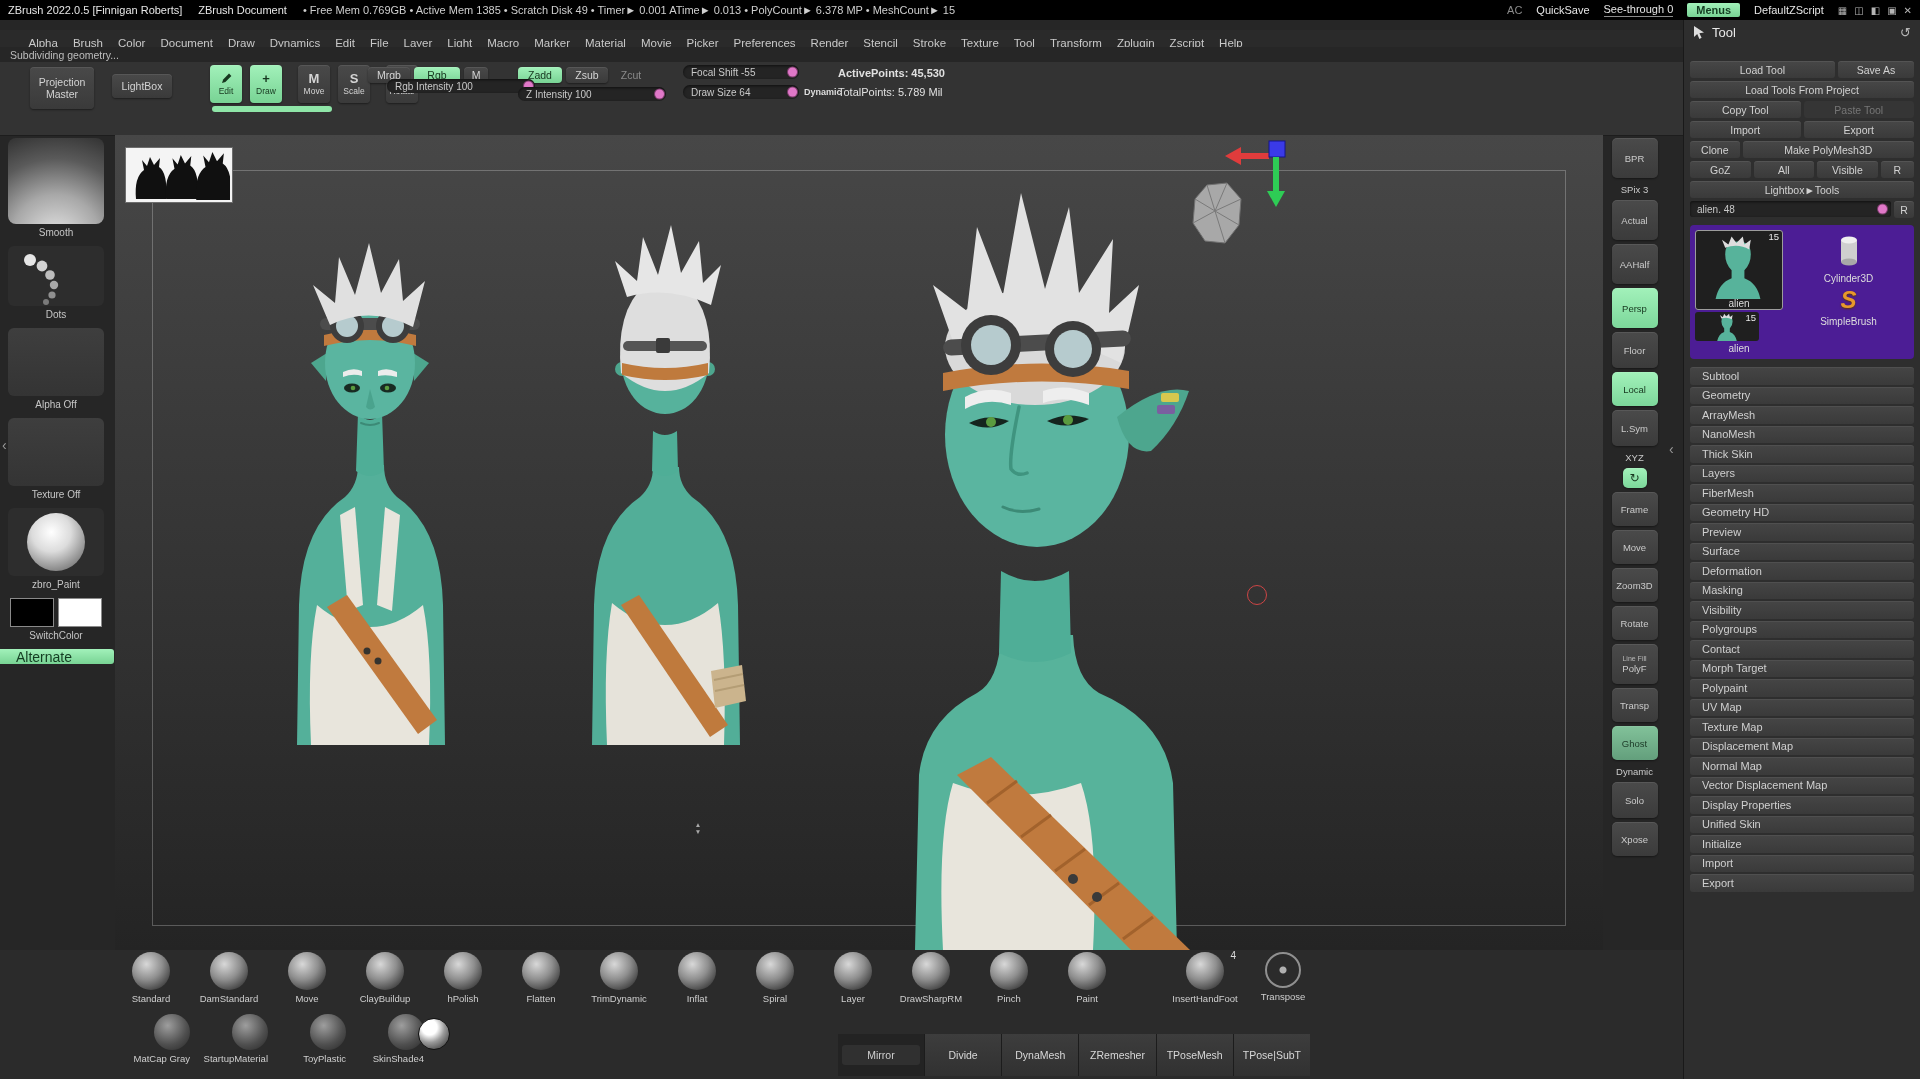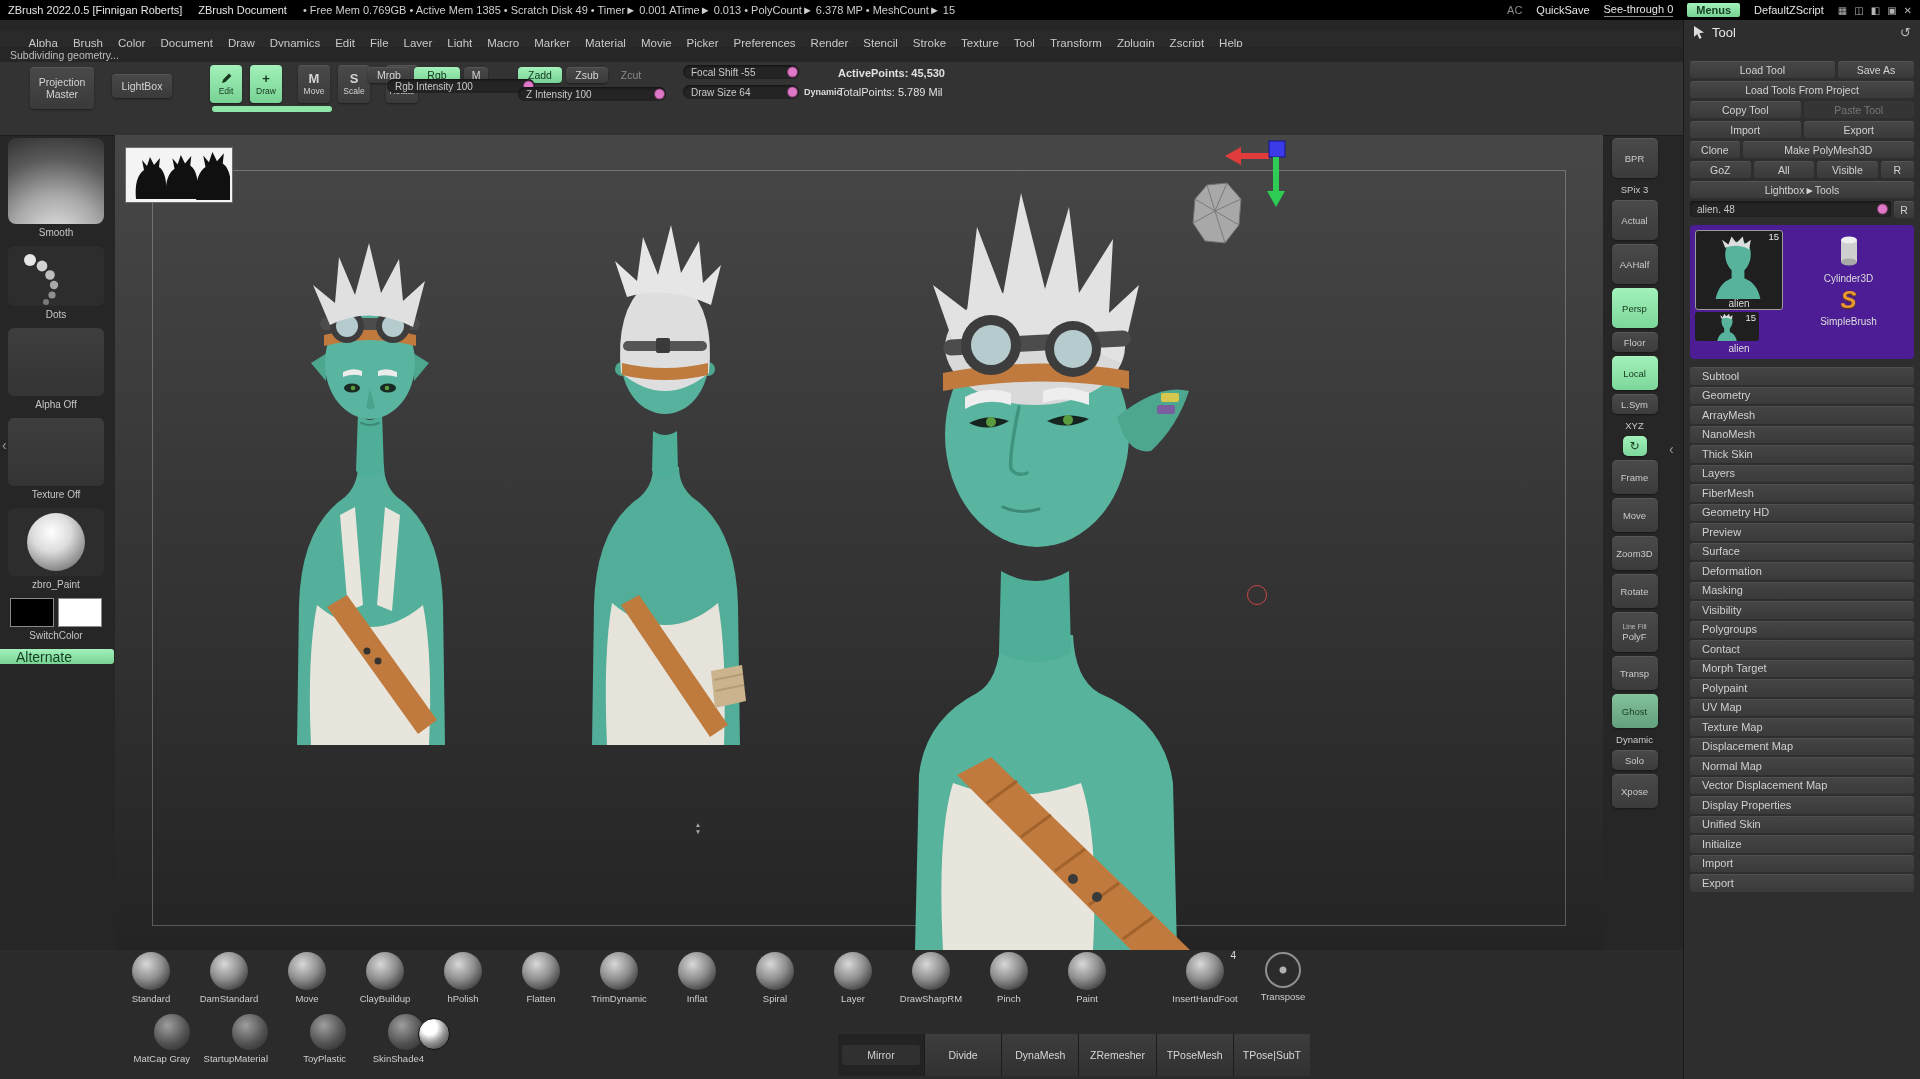"Floor" .rbtn.h30 { height: 20px -> 36px }
